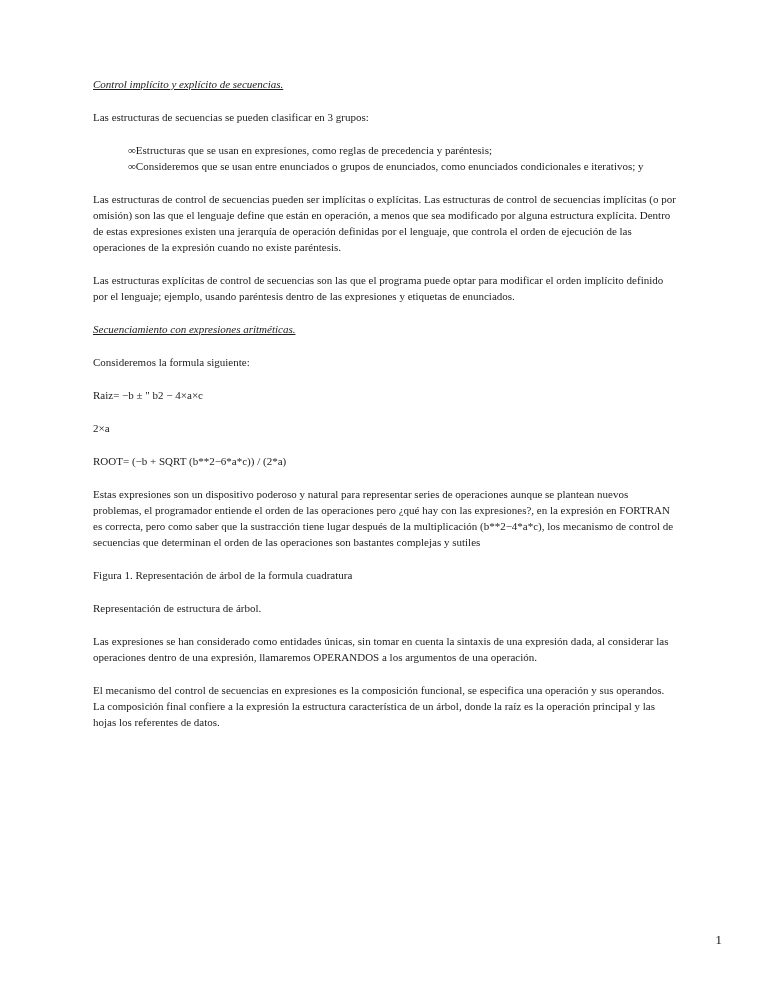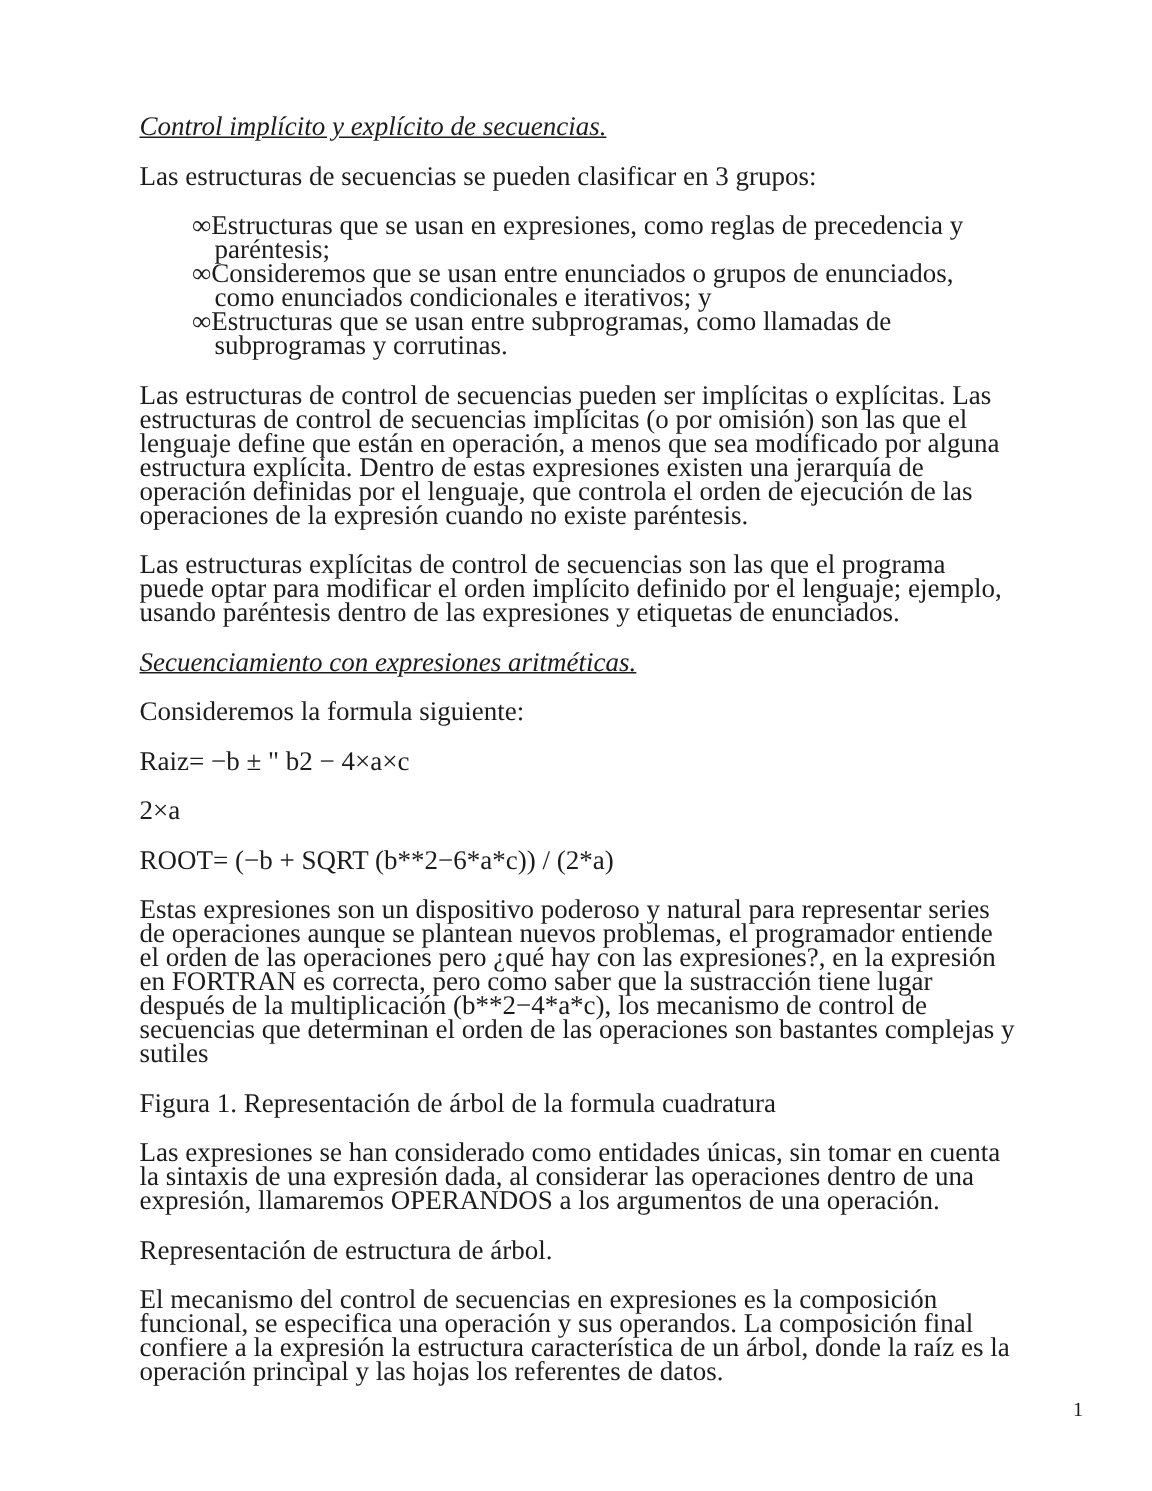"Control implícito y explícito de" .doc p, .doc h2, .doc h3, .doc ul { font-size: 18px -> 11px }
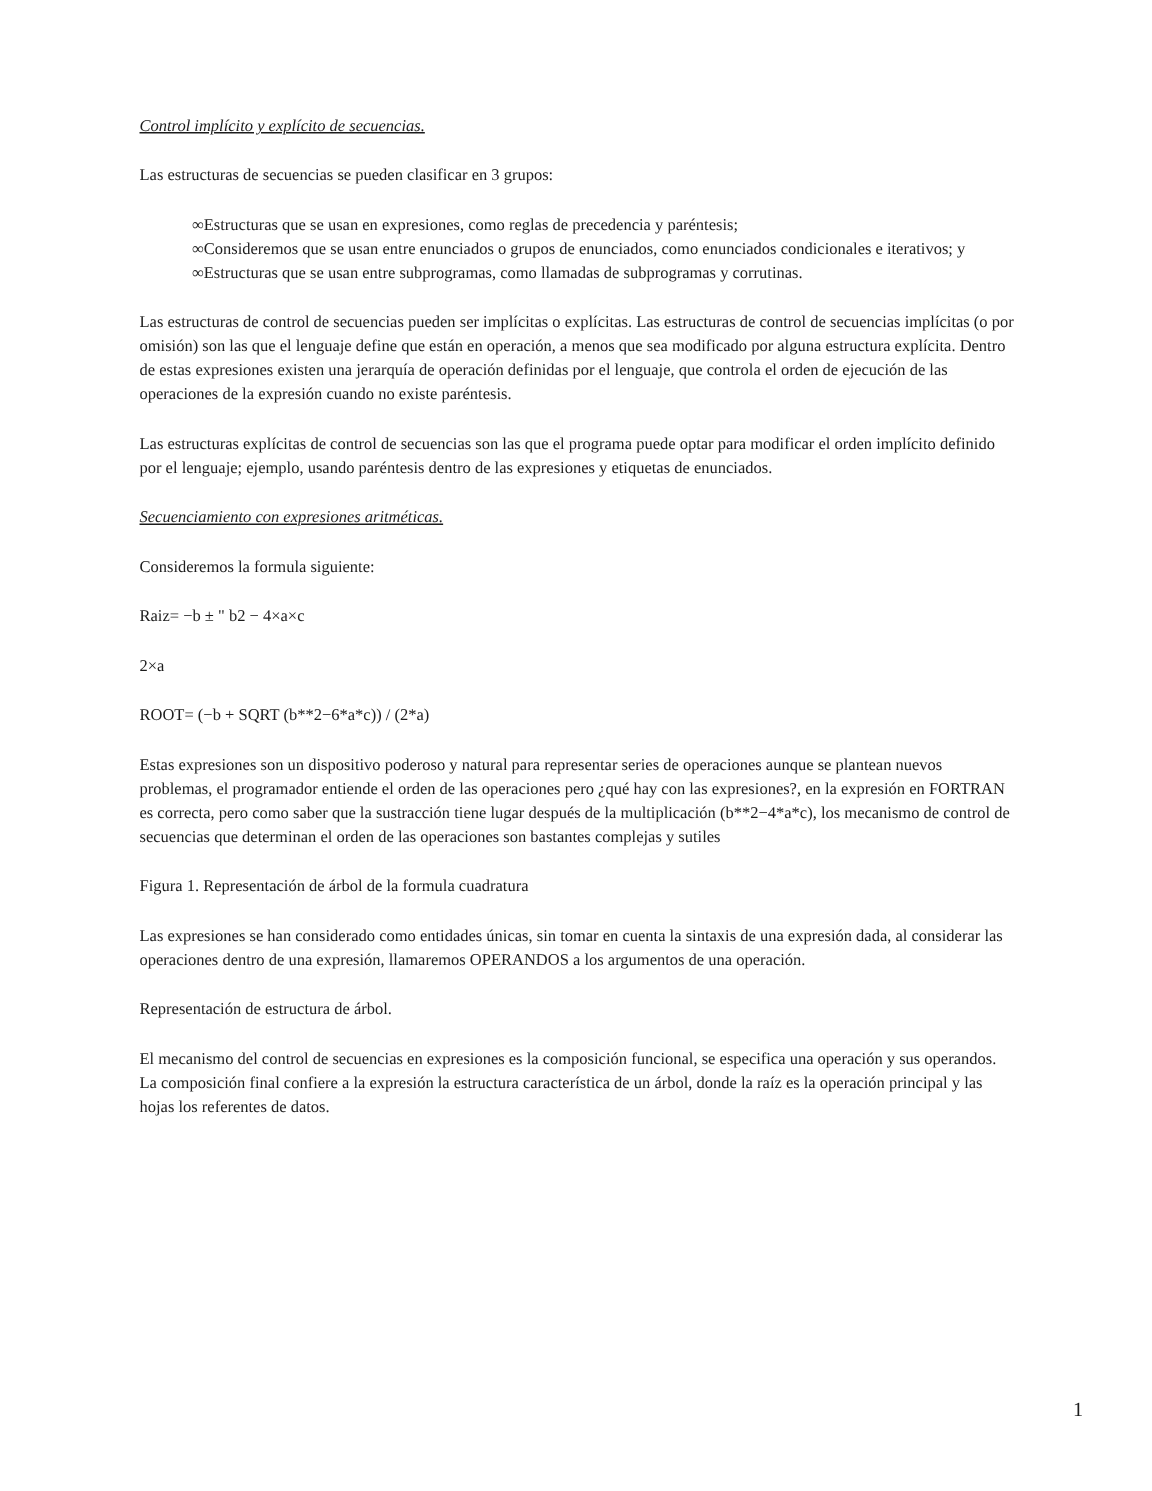"∞Estructuras que se usan entre" li { html: <li>∞Estructuras que se usan entre subprogramas, como llamadas de subprogramas y corrutinas.</li> -> none }
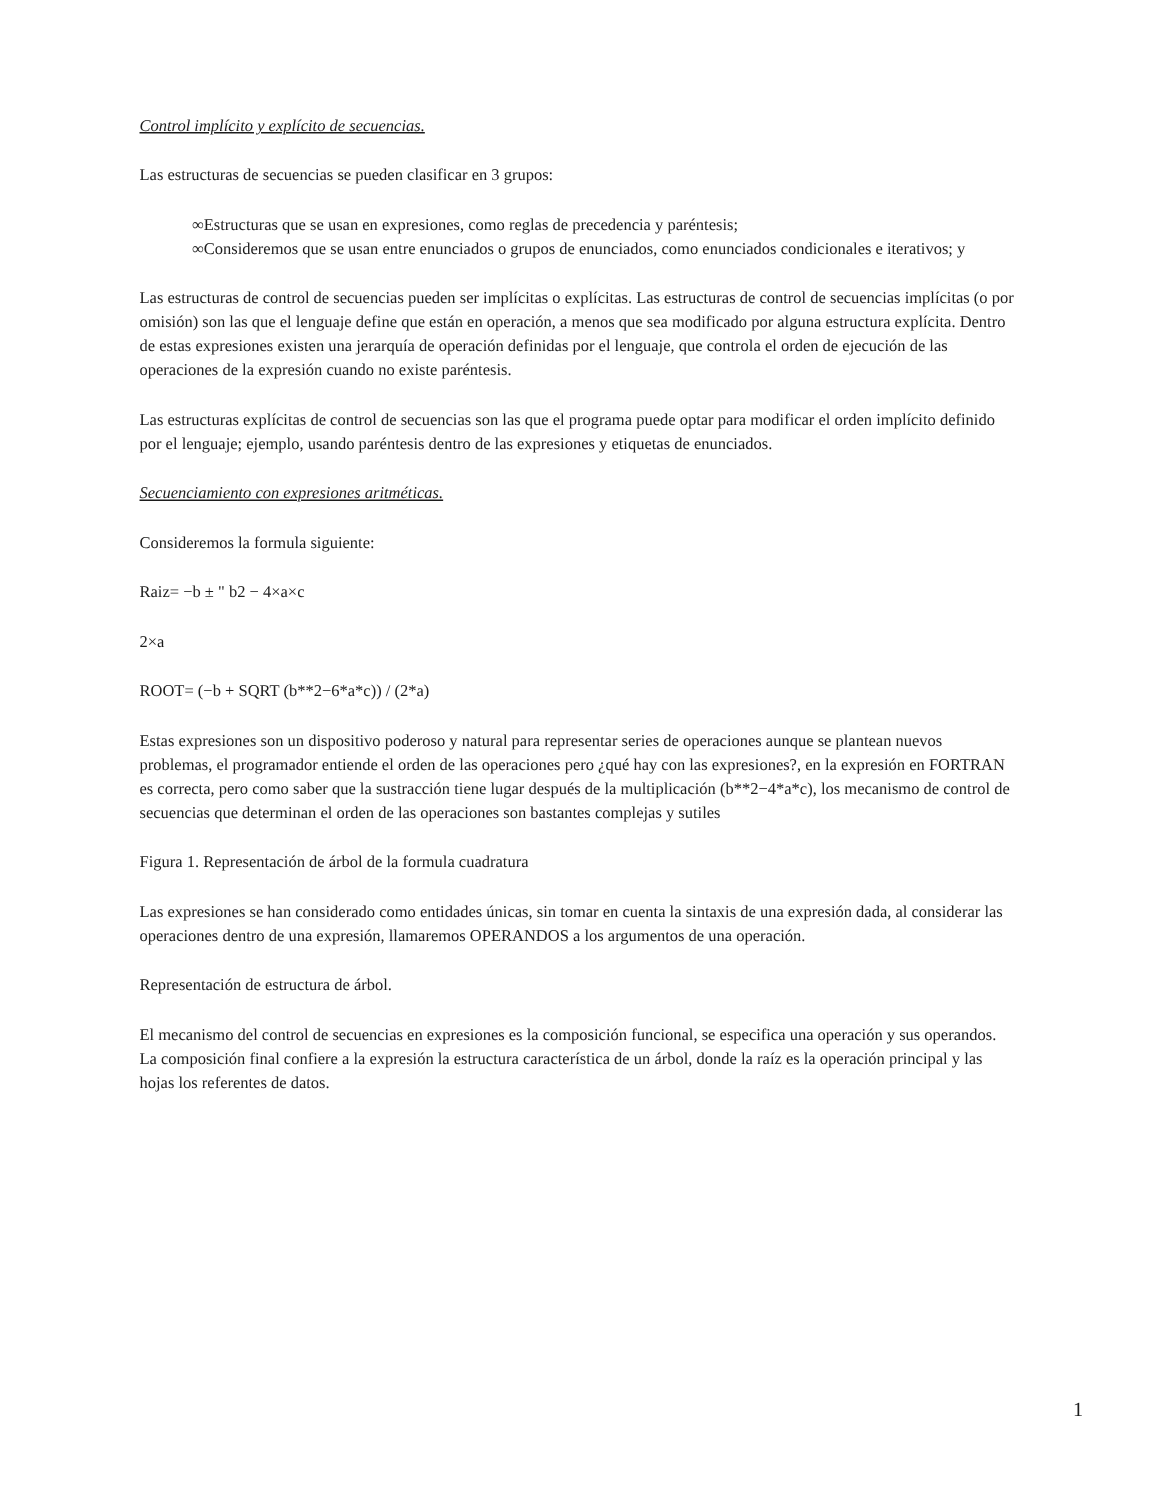"Las expresiones se han considerado" p { order: before "Representación de estructura de árbol." -> after "Representación de estructura de árbol." }
